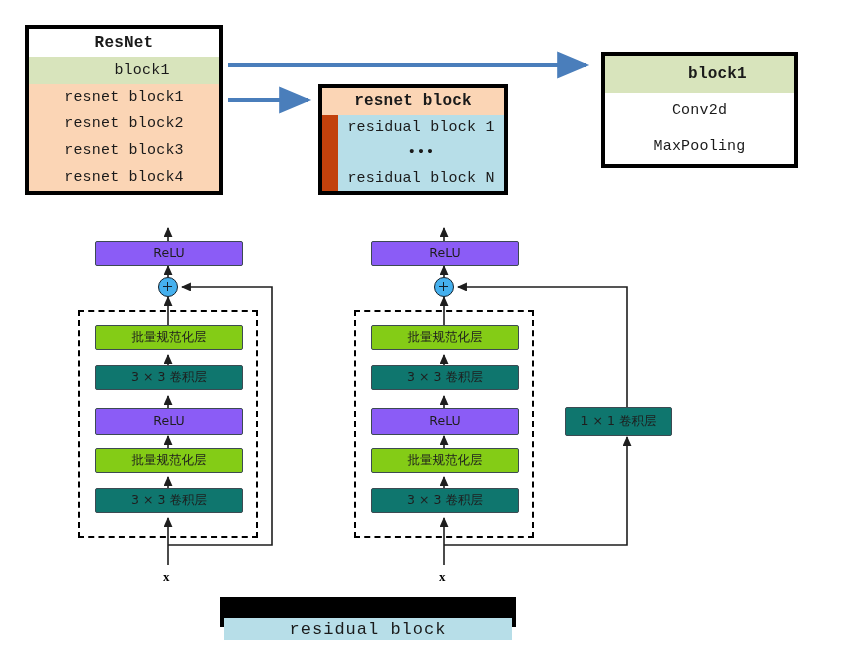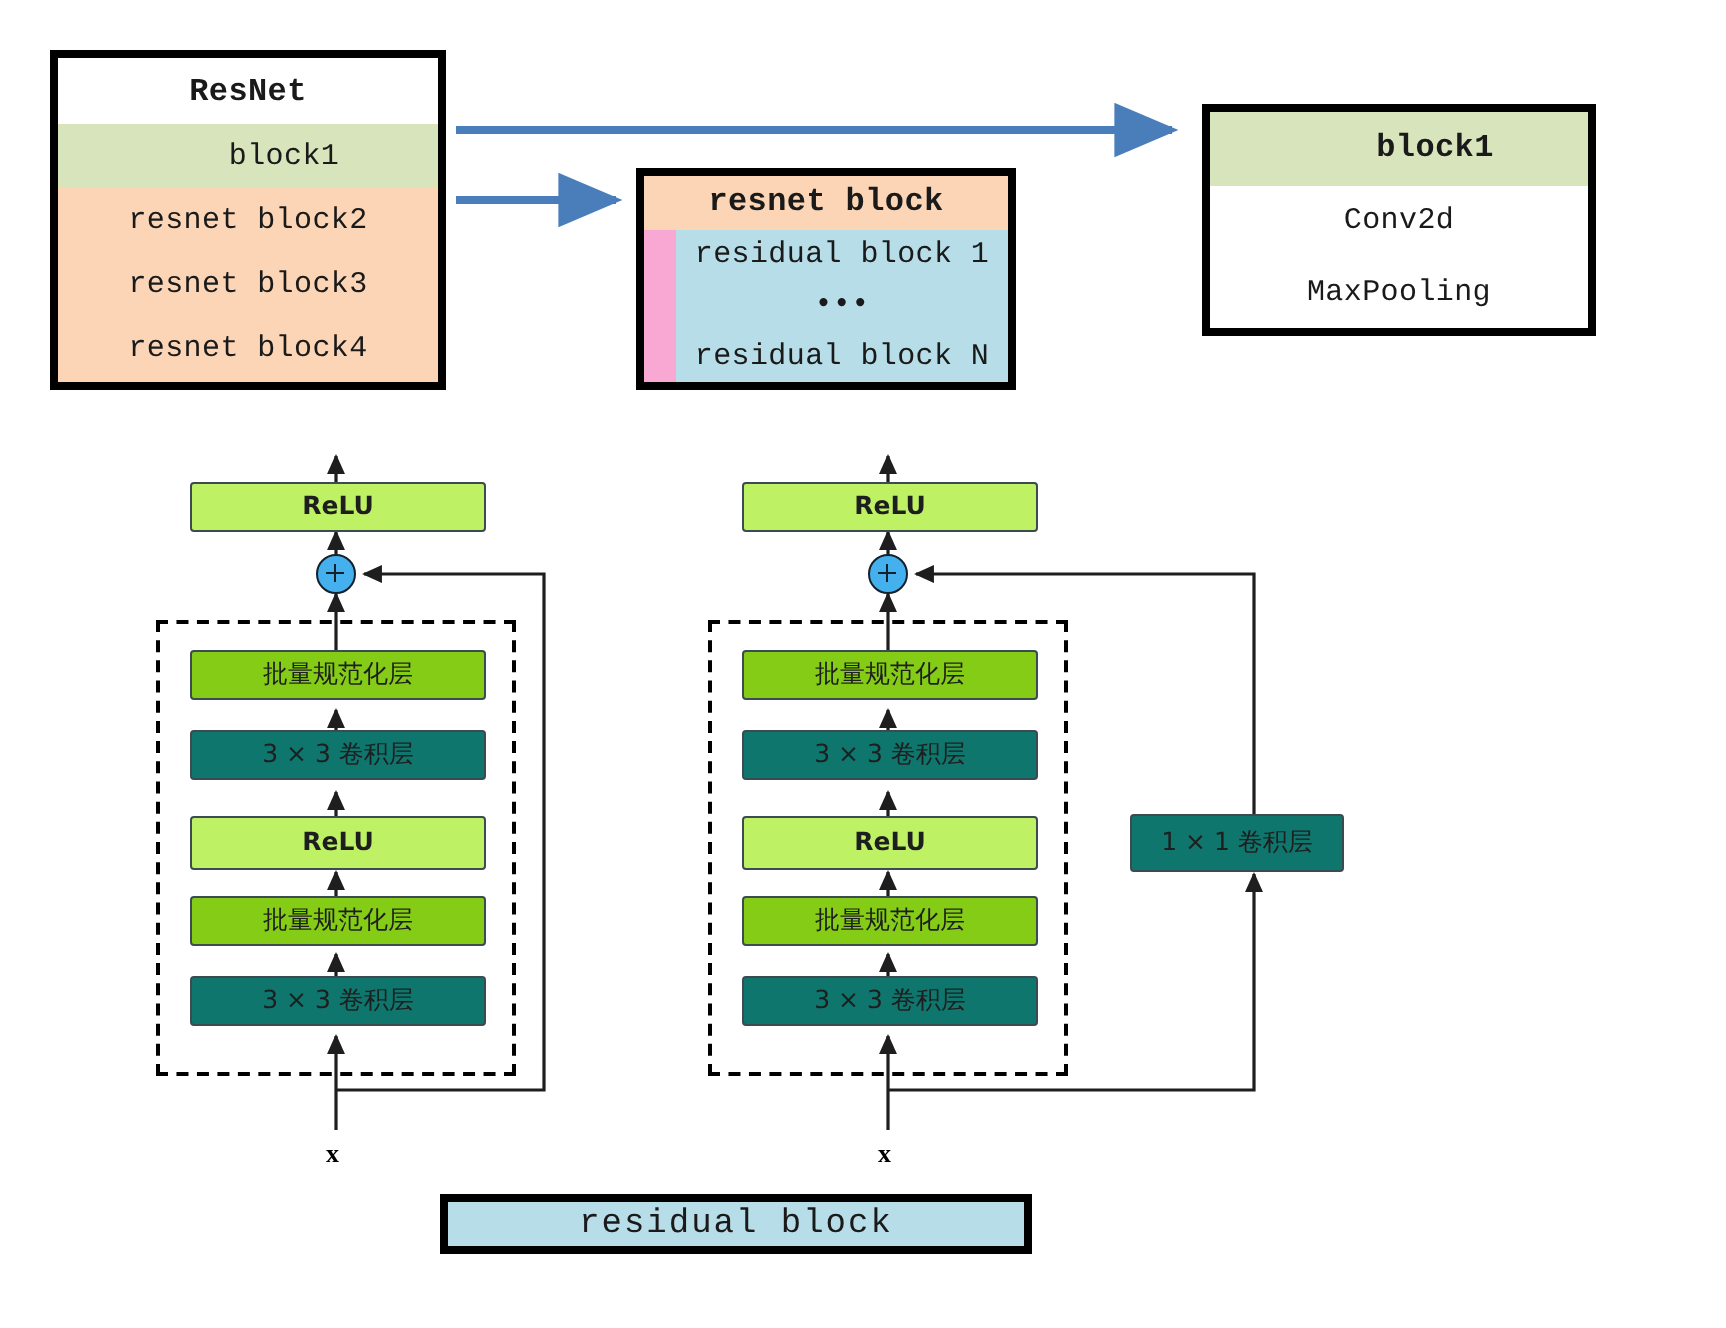"ResNet" .stackbox { background: #f9a8d4 -> #c2410c }
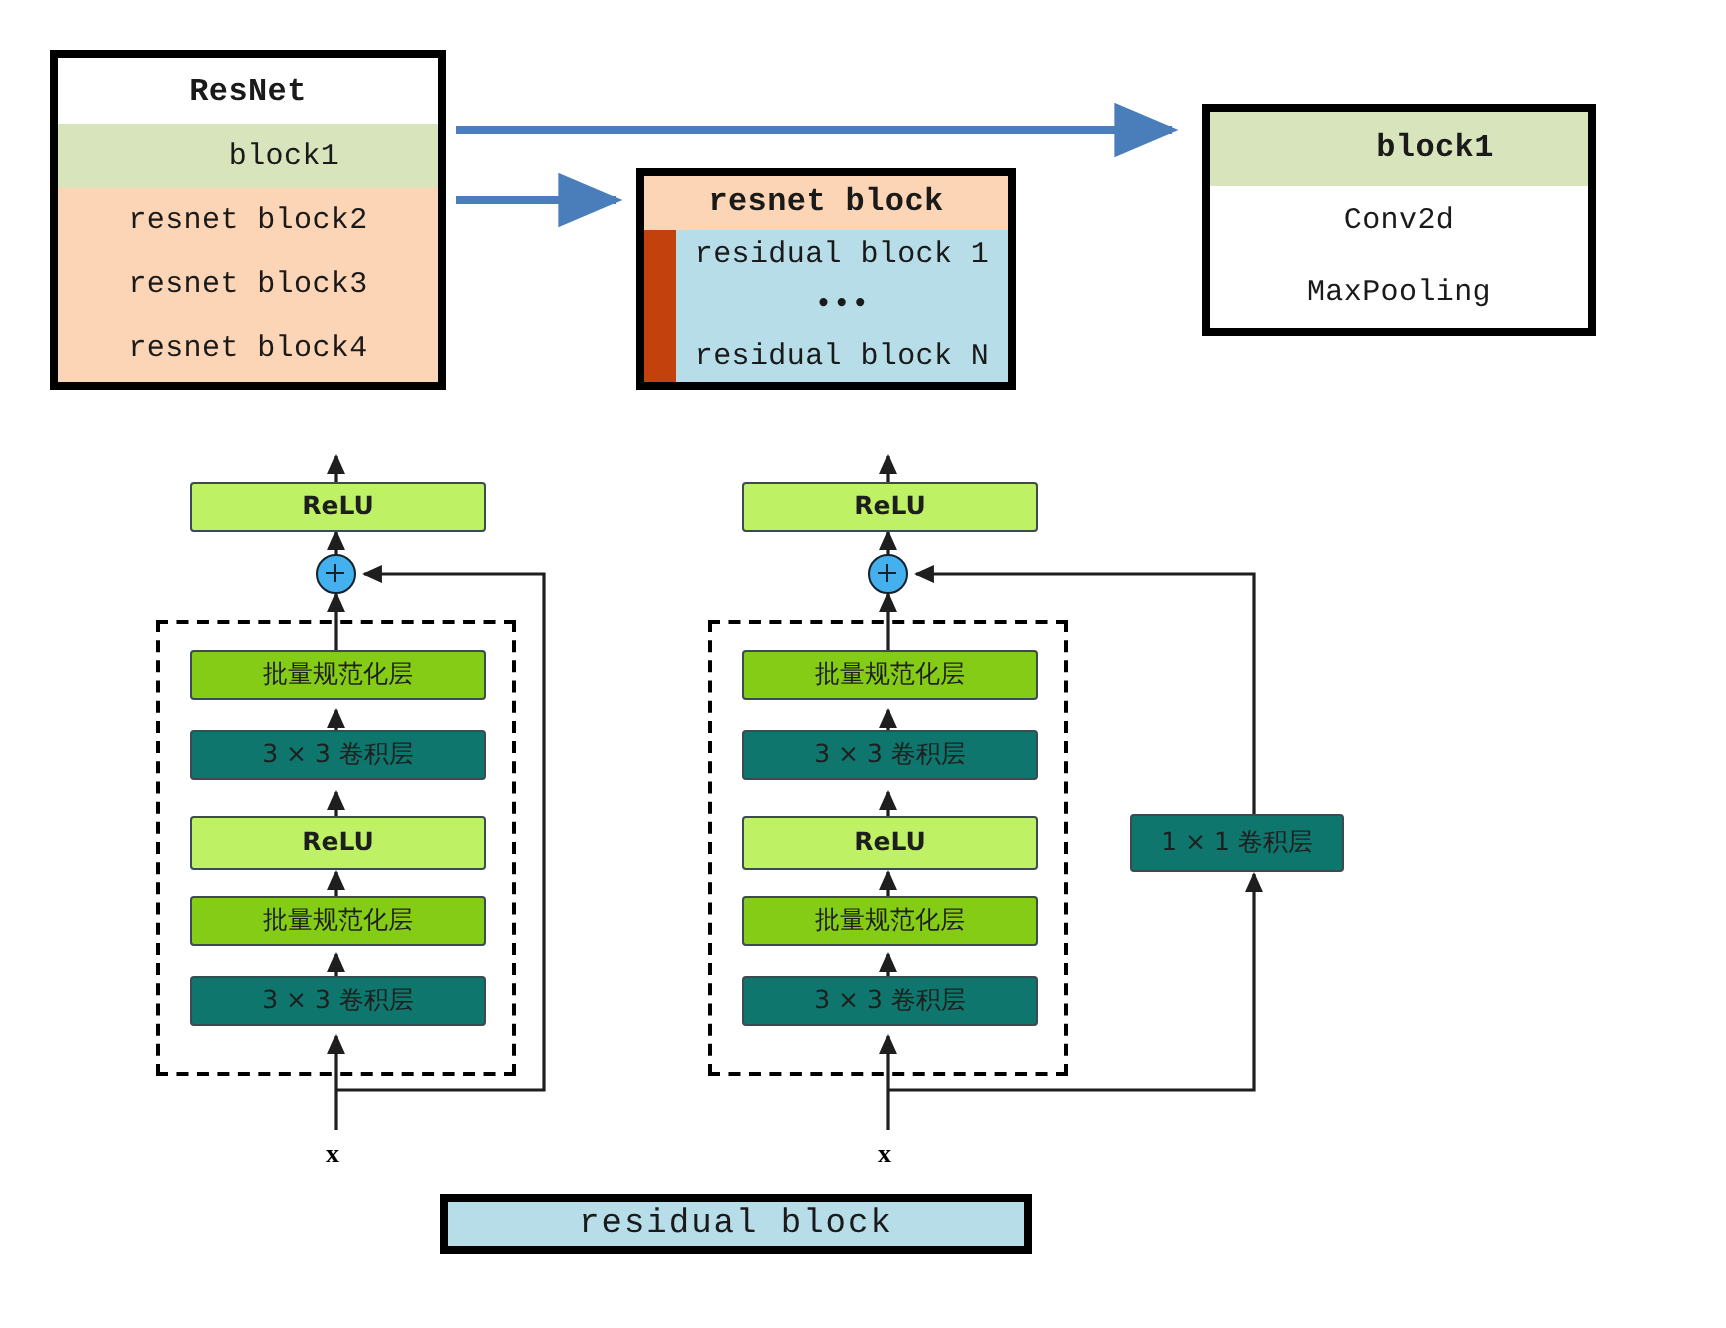"resnet block1" div.stackrow { html: none -> <div>resnet block1</div> }
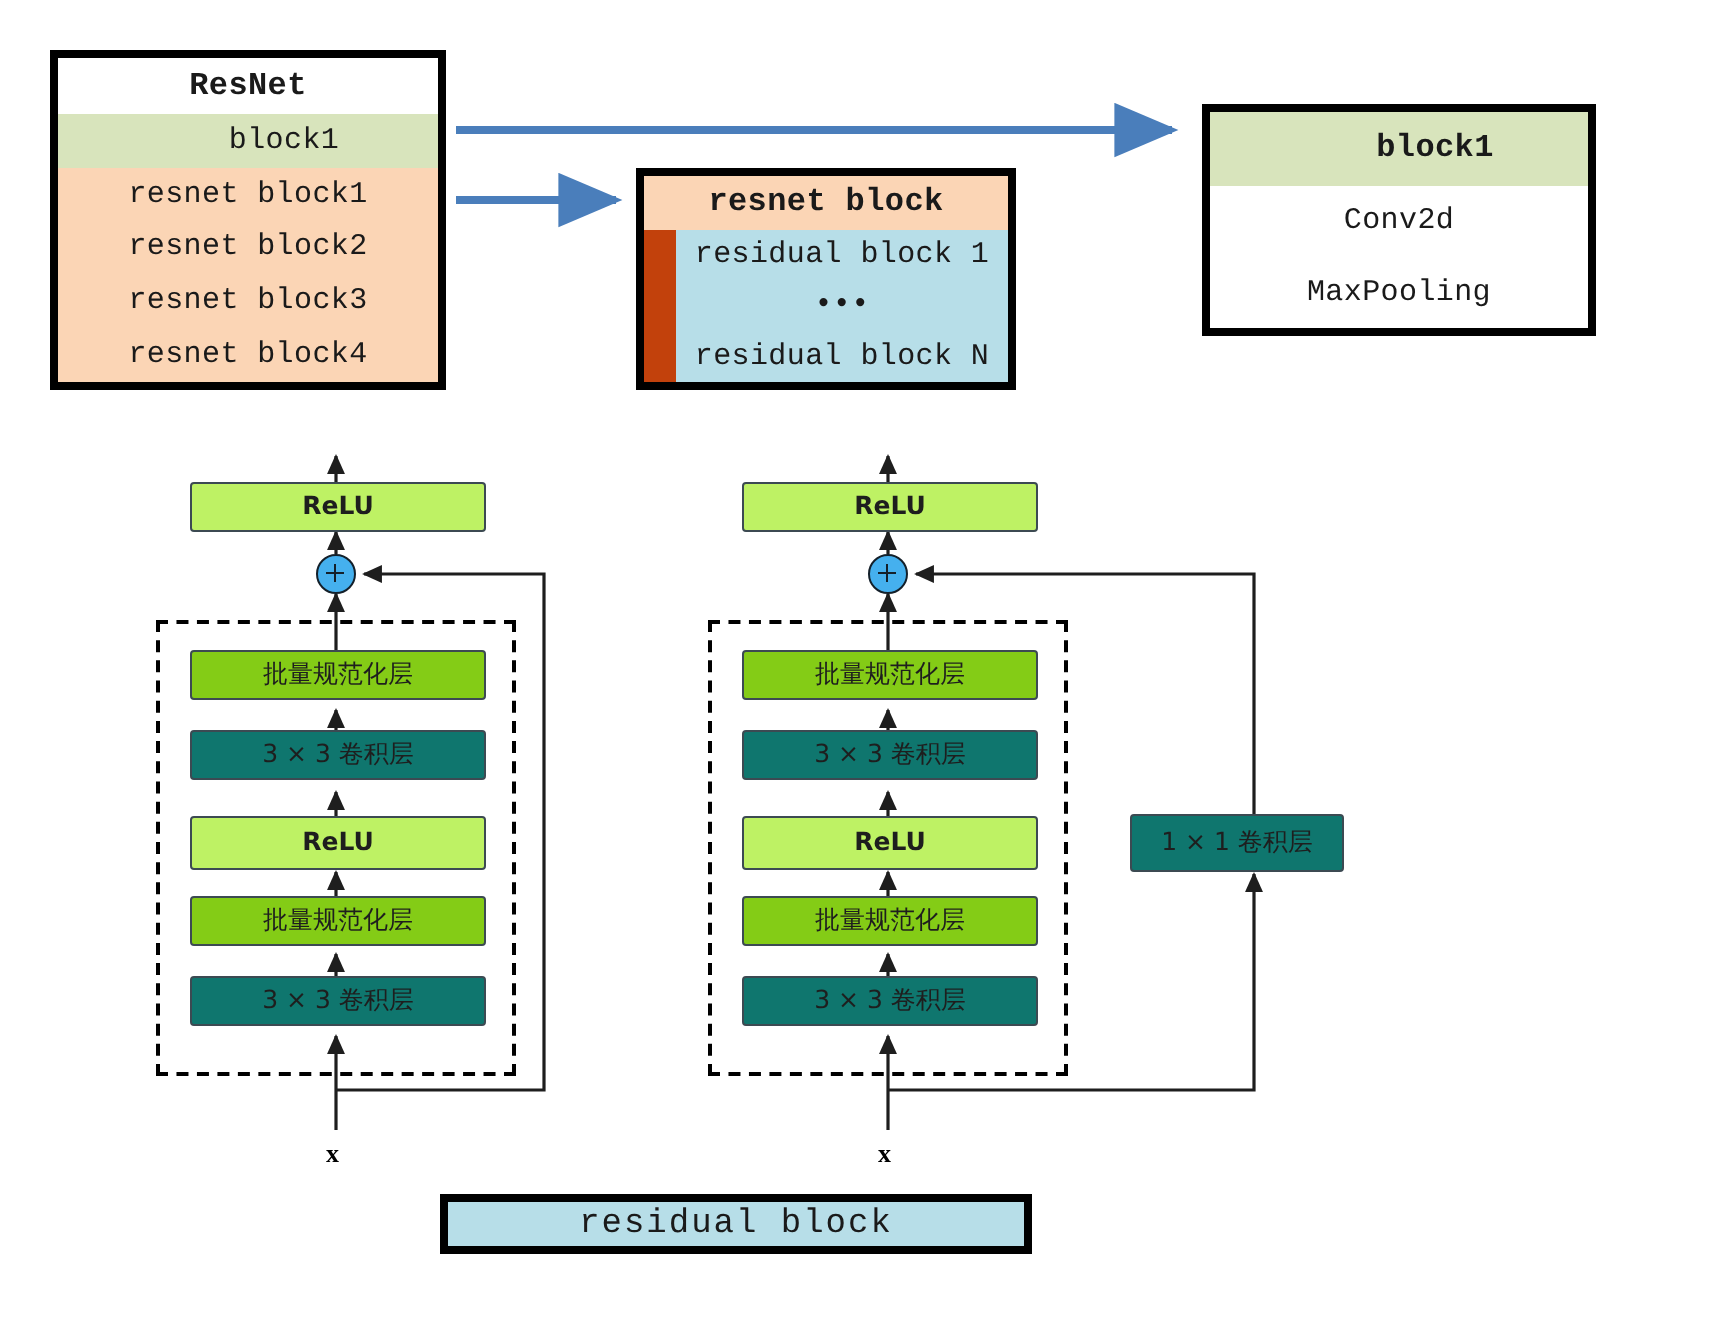"ReLU" .lb-relu { background: #bef264 -> #8b5cf6; font-weight: bold -> none }
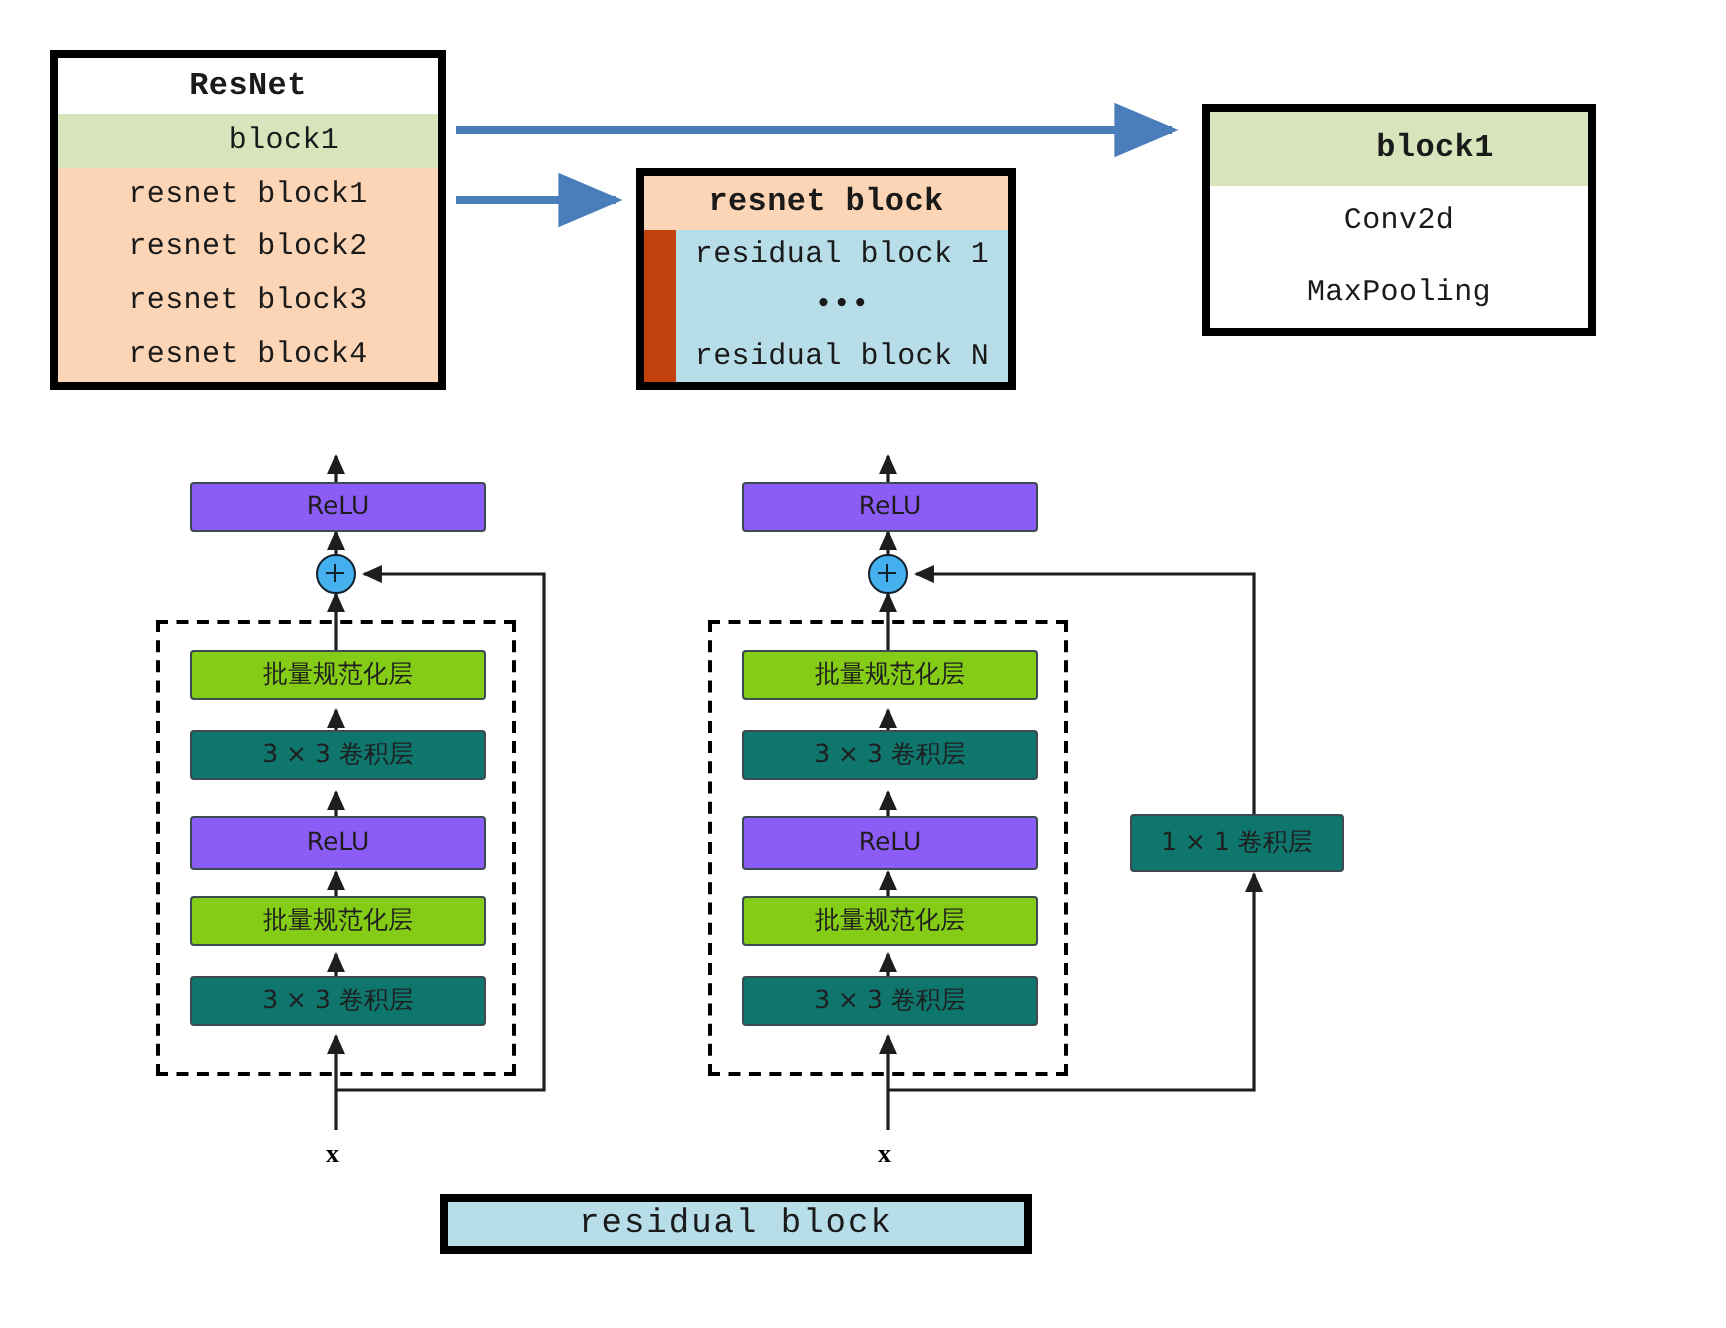"residual block" .captionbox .inner { margin-top: none -> 17px }
